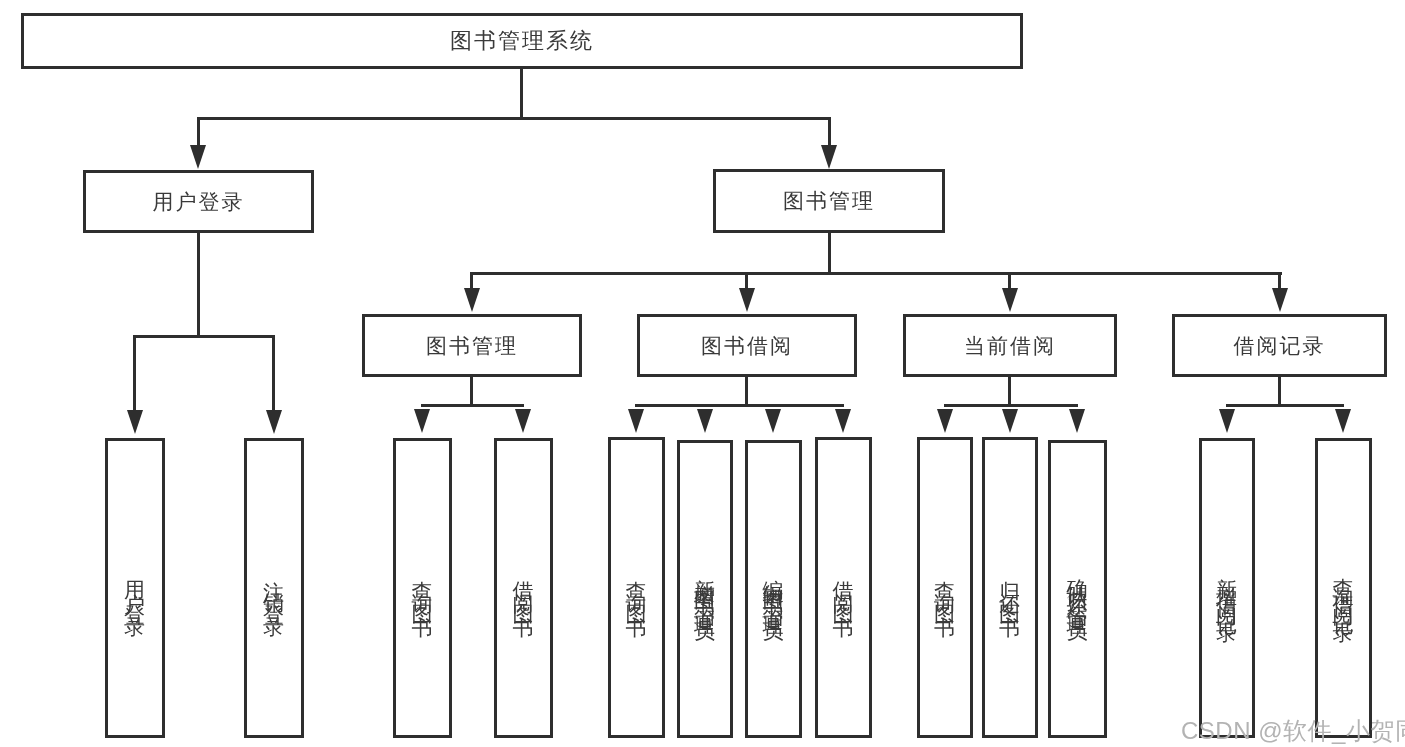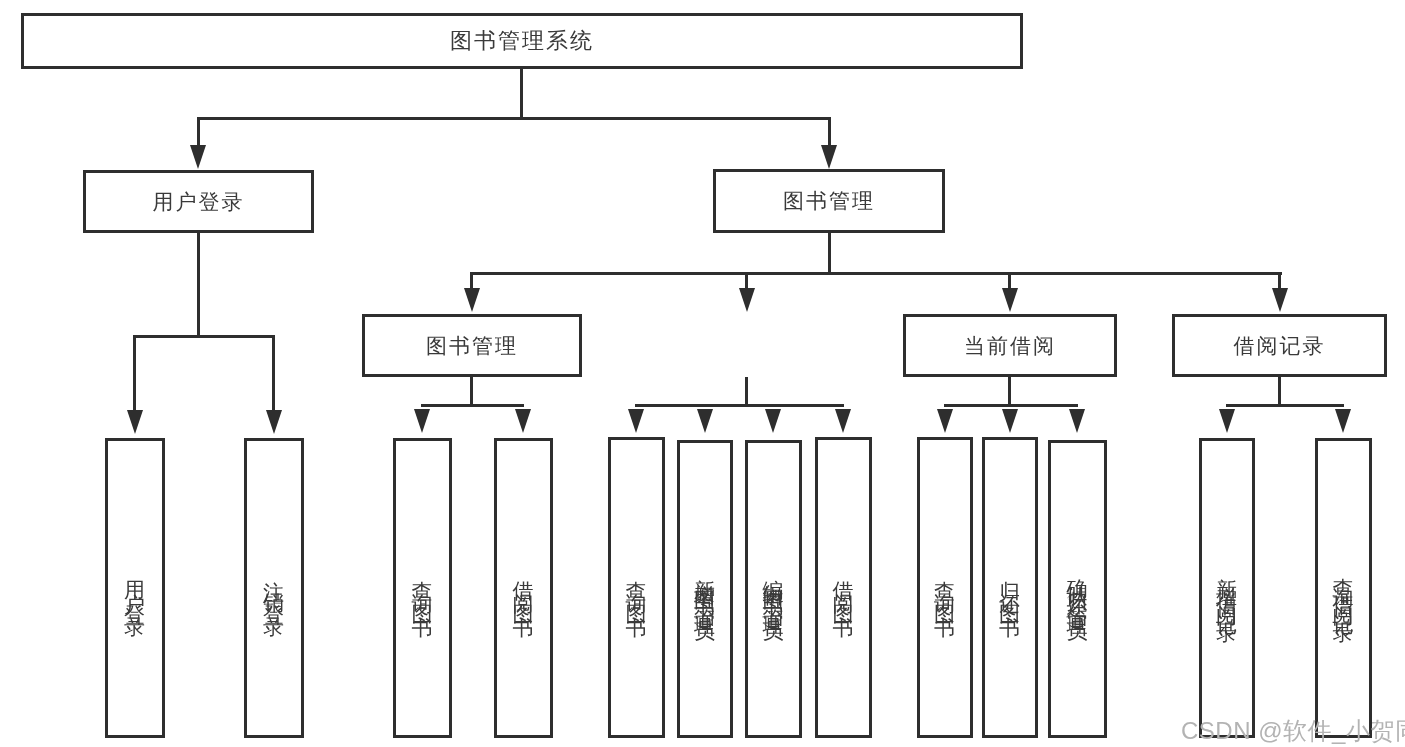"图书借阅" div.node { html: none -> <div> <span>图书借阅</span> </div> }
